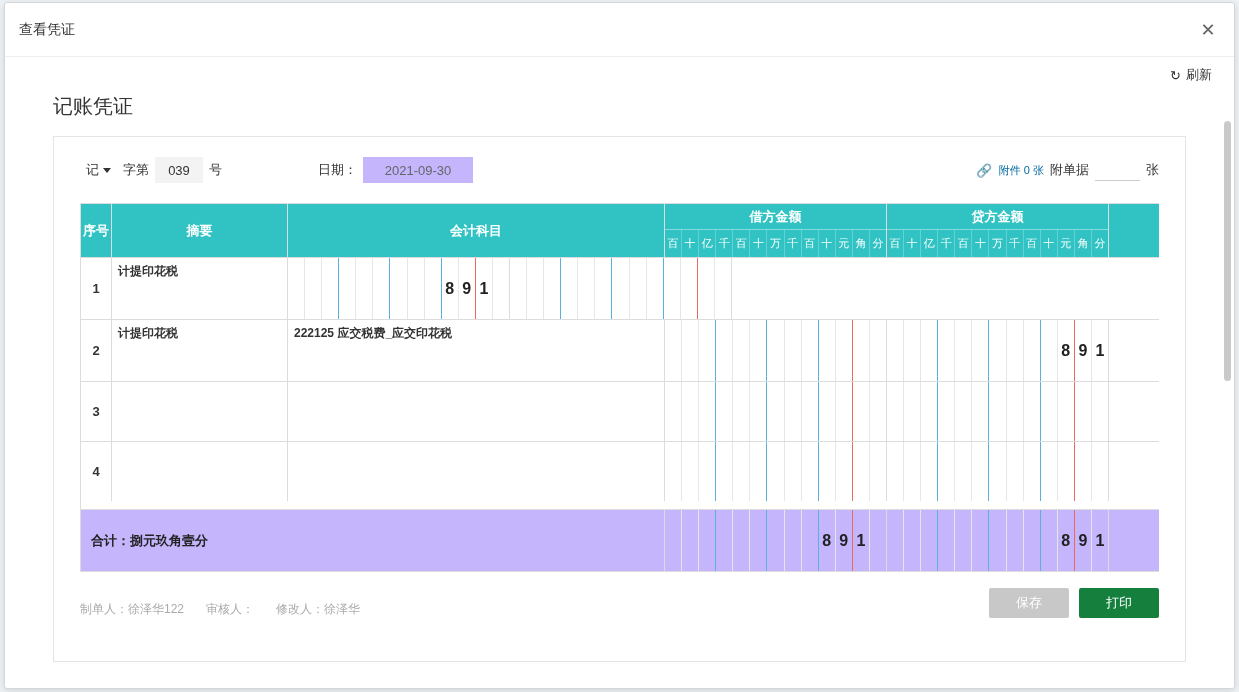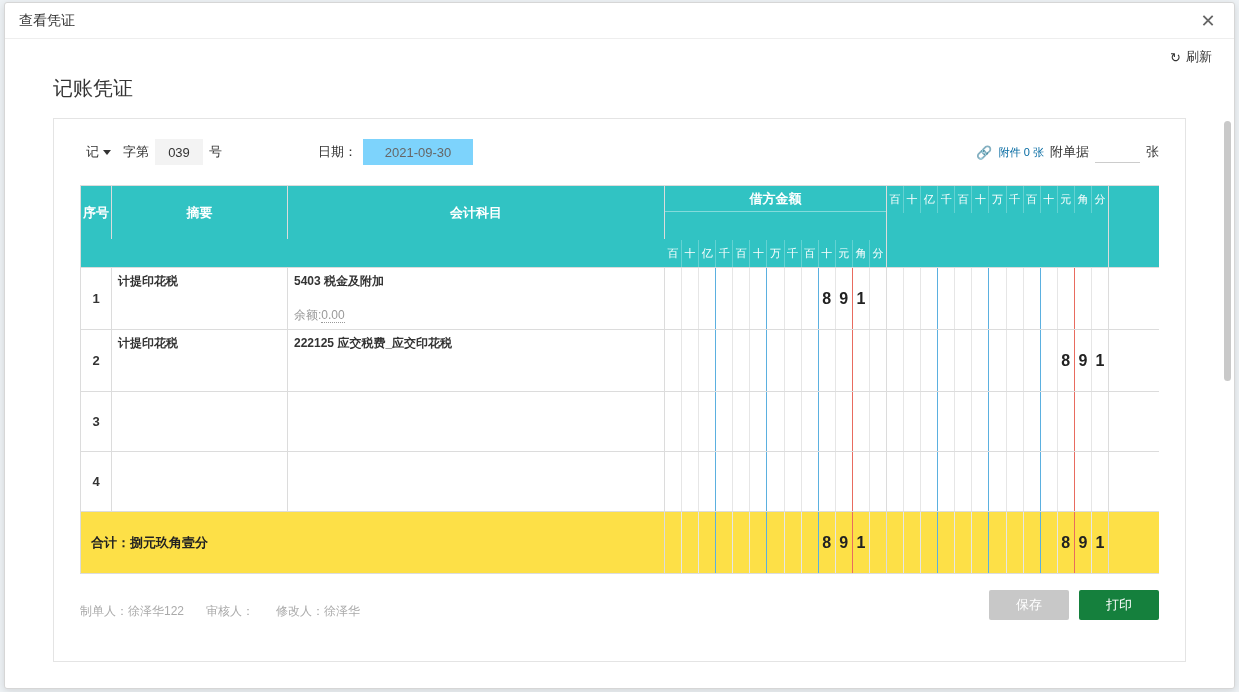"查看凭证" .modal-header { height: 36px -> 54px }
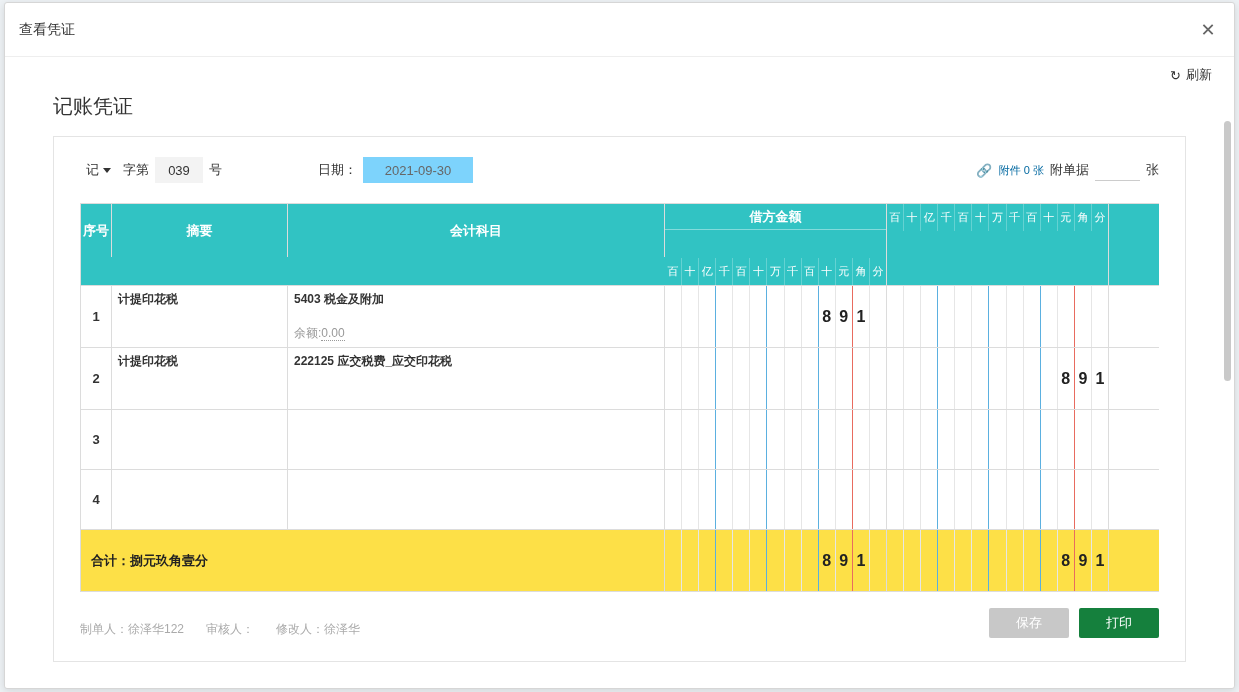"2021-09-30" .date-input { background: #7dd3fc -> #c4b5fd }
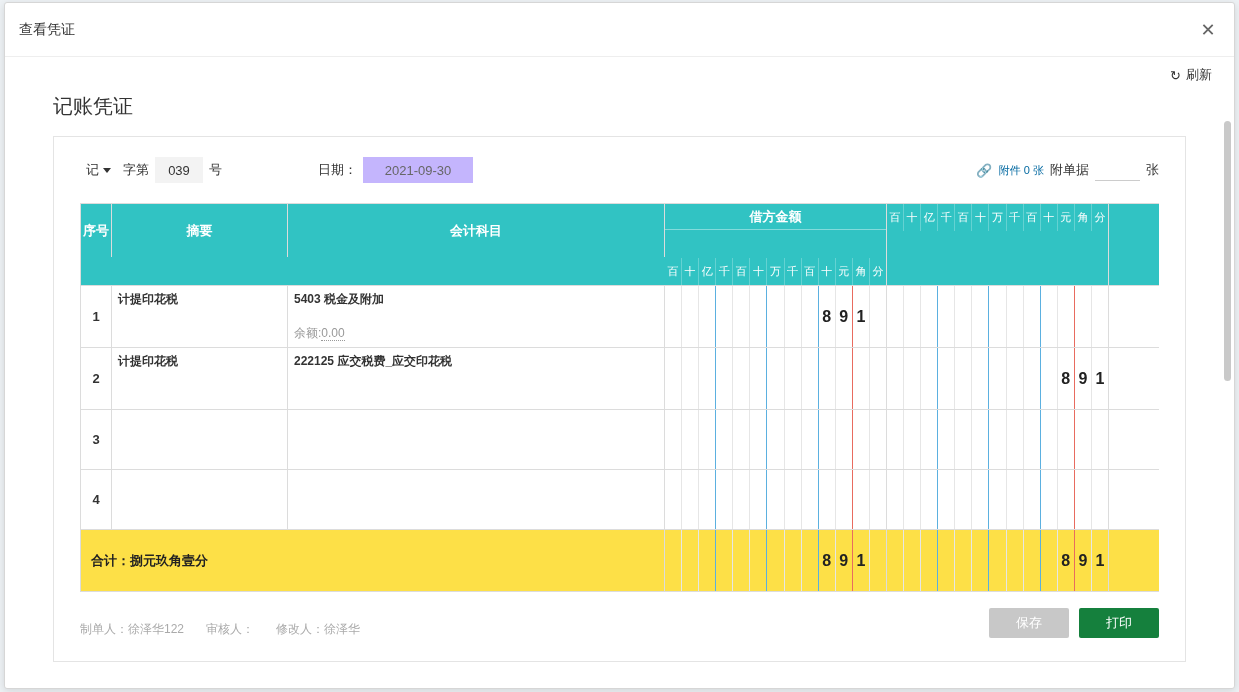"借方金额" .col-amount { gap: 28px -> none }
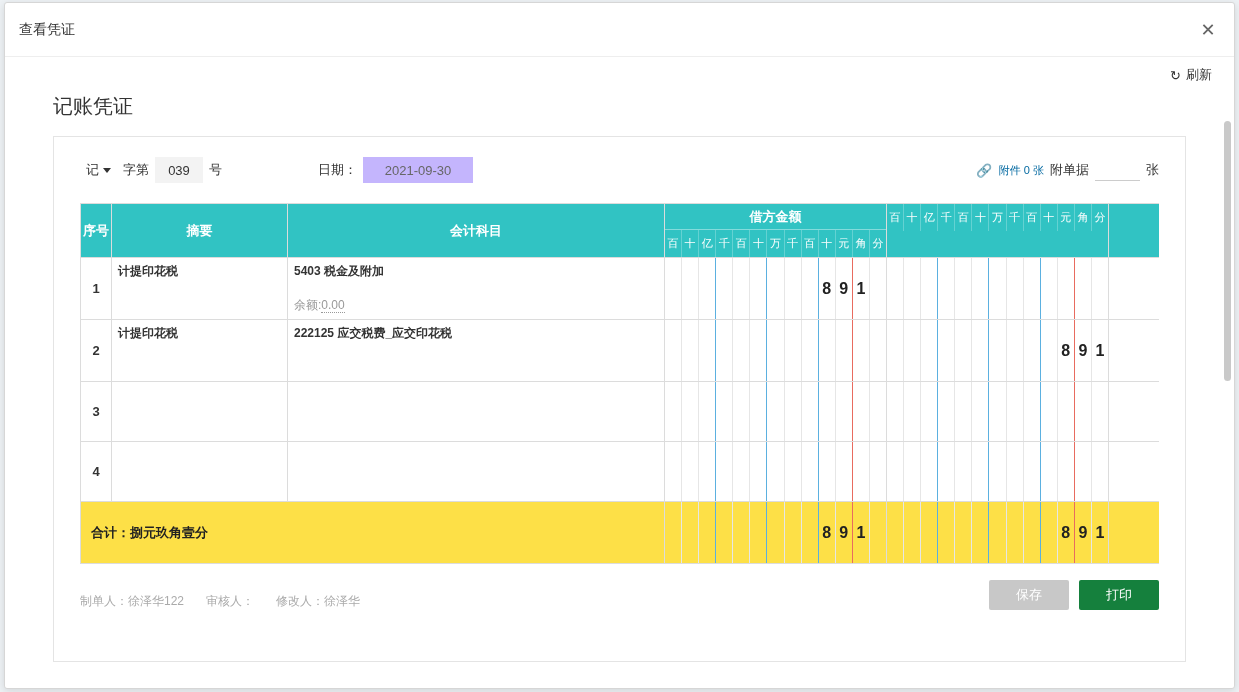"贷方金额" div.th-top { html: none -> <div>贷方金额</div> }
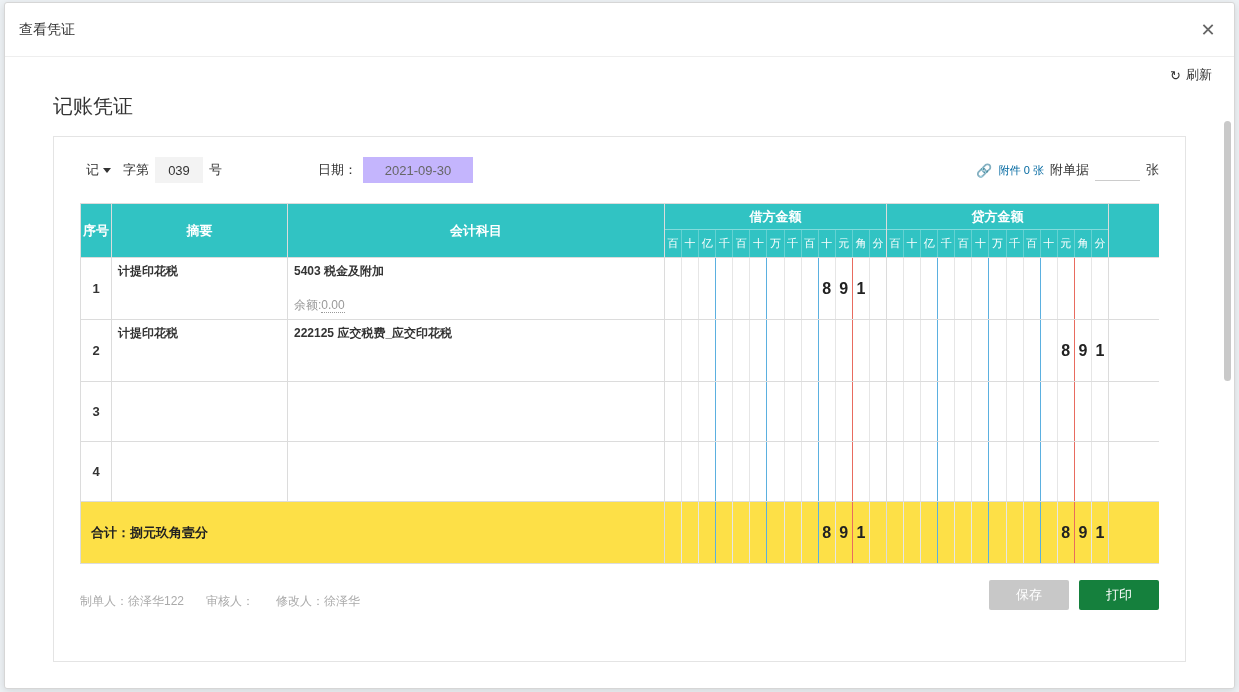"5403 税金及附加" div.col-account { html: <div> <div>5403 税金及附加</div> <div>余额:<span>0.00</span></div> </div> -> none }
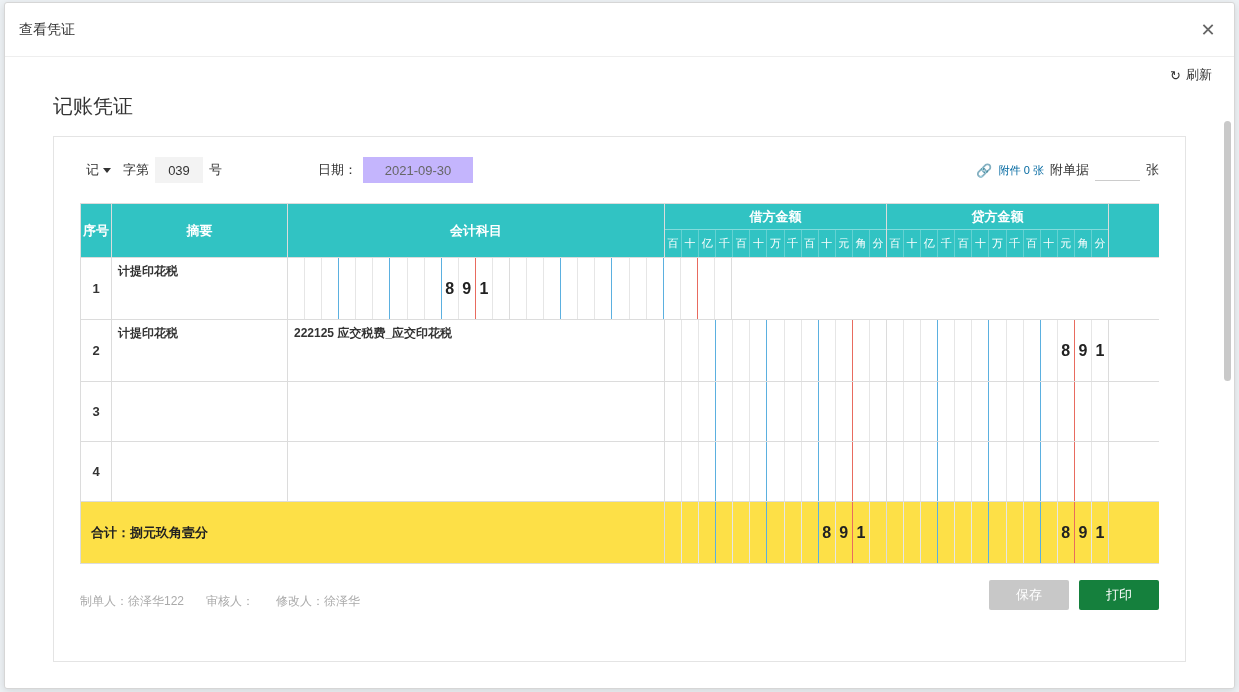"合计：捌元玖角壹分" .total-row { background: #fde047 -> #c4b5fd; margin-top: none -> 8px }
